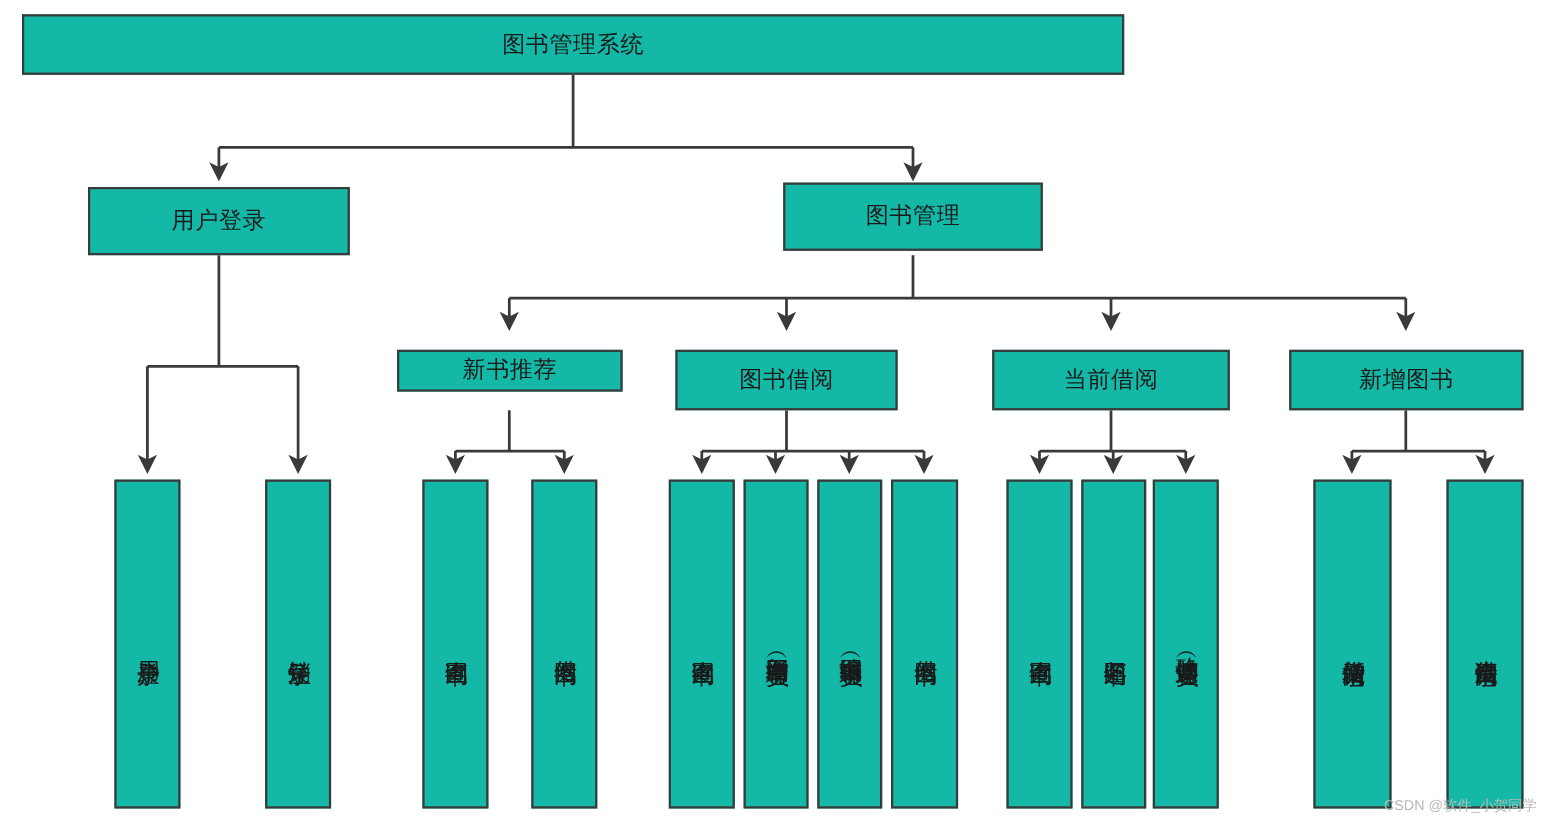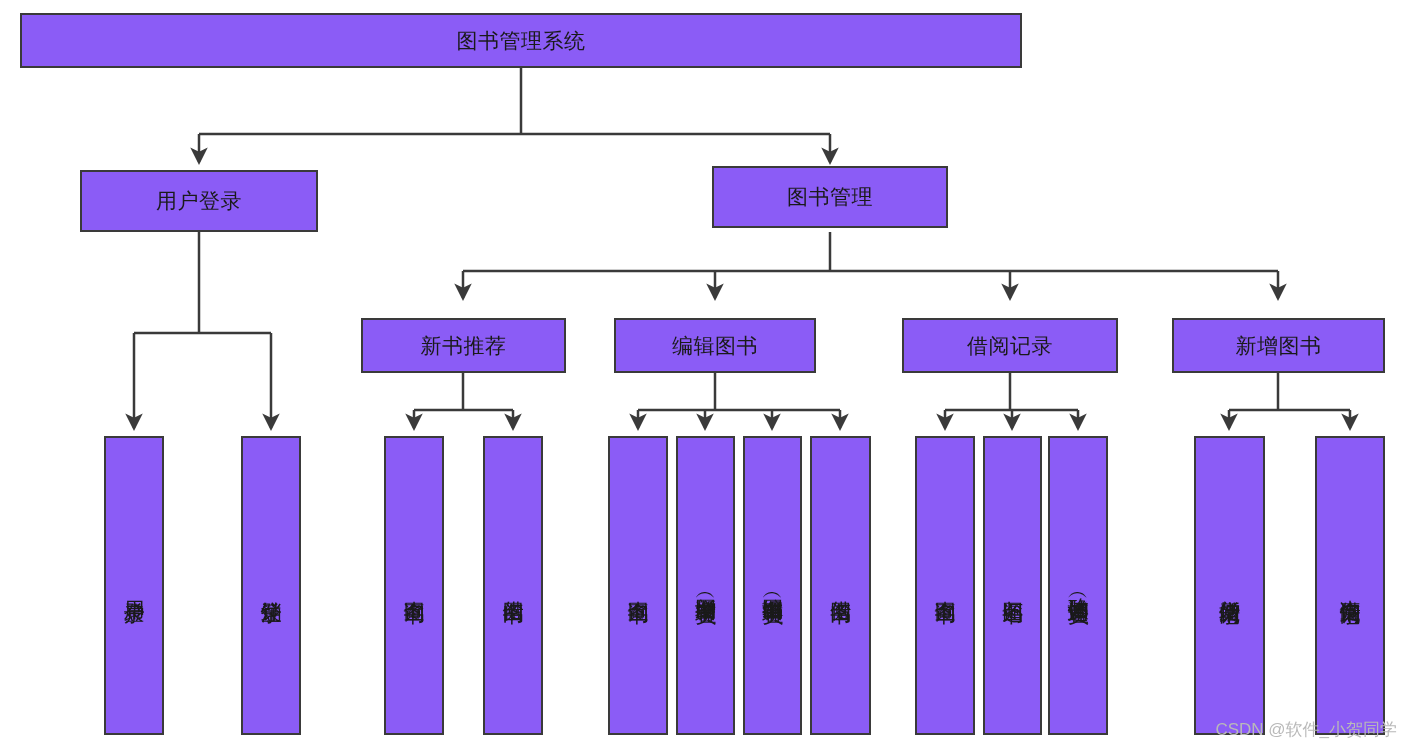"图书管理系统" .node-box { background: #8b5cf6 -> #14b8a6 }
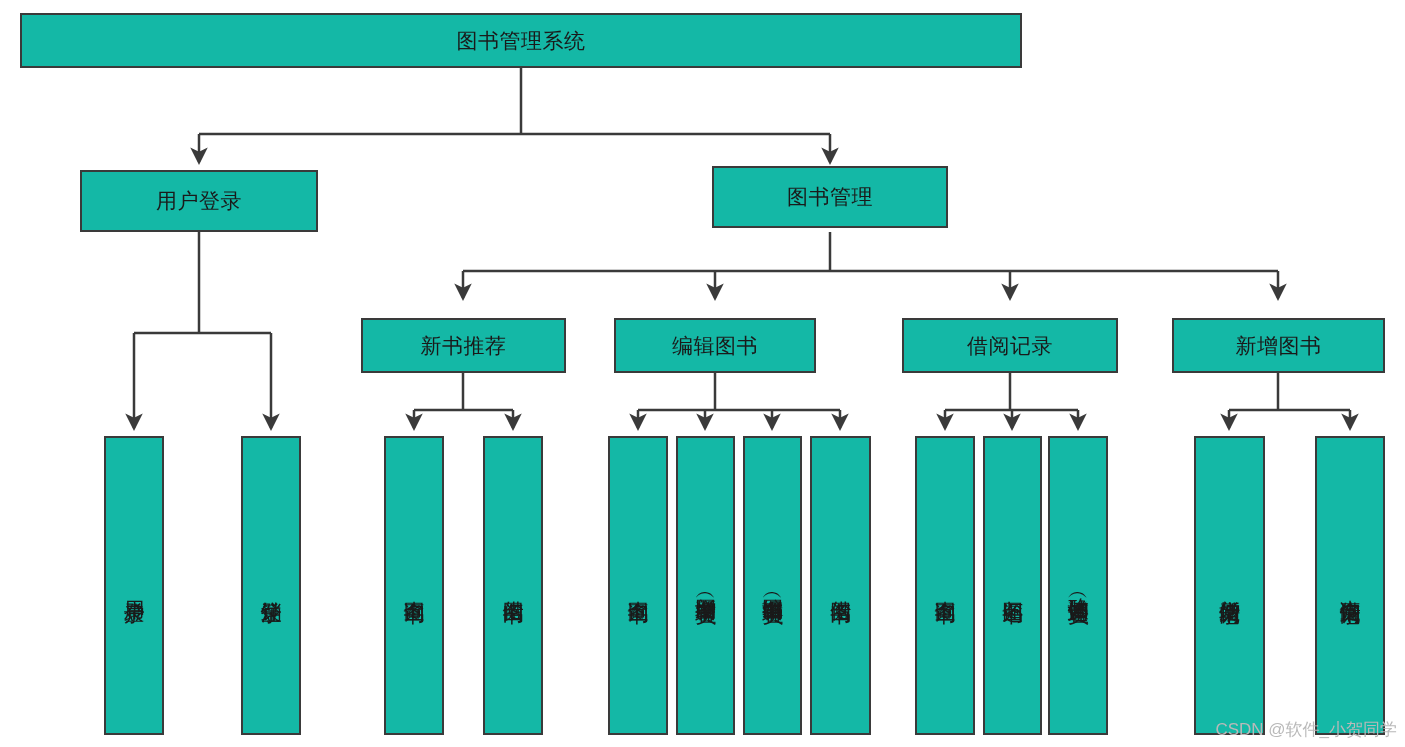"新书推荐" div.node-box { height: 55px -> 38px }
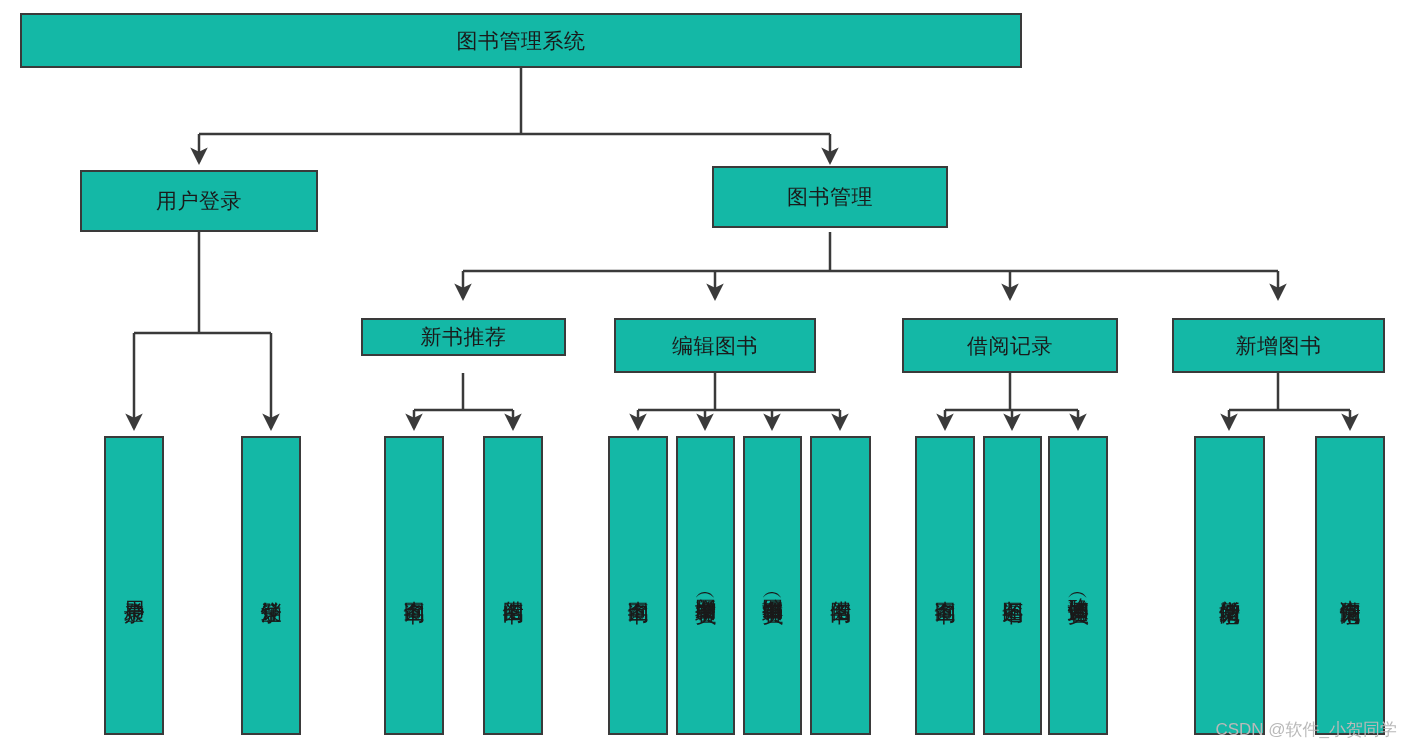"编辑图书" span.node-label-h { text: 编辑图书 -> 图书借阅 }
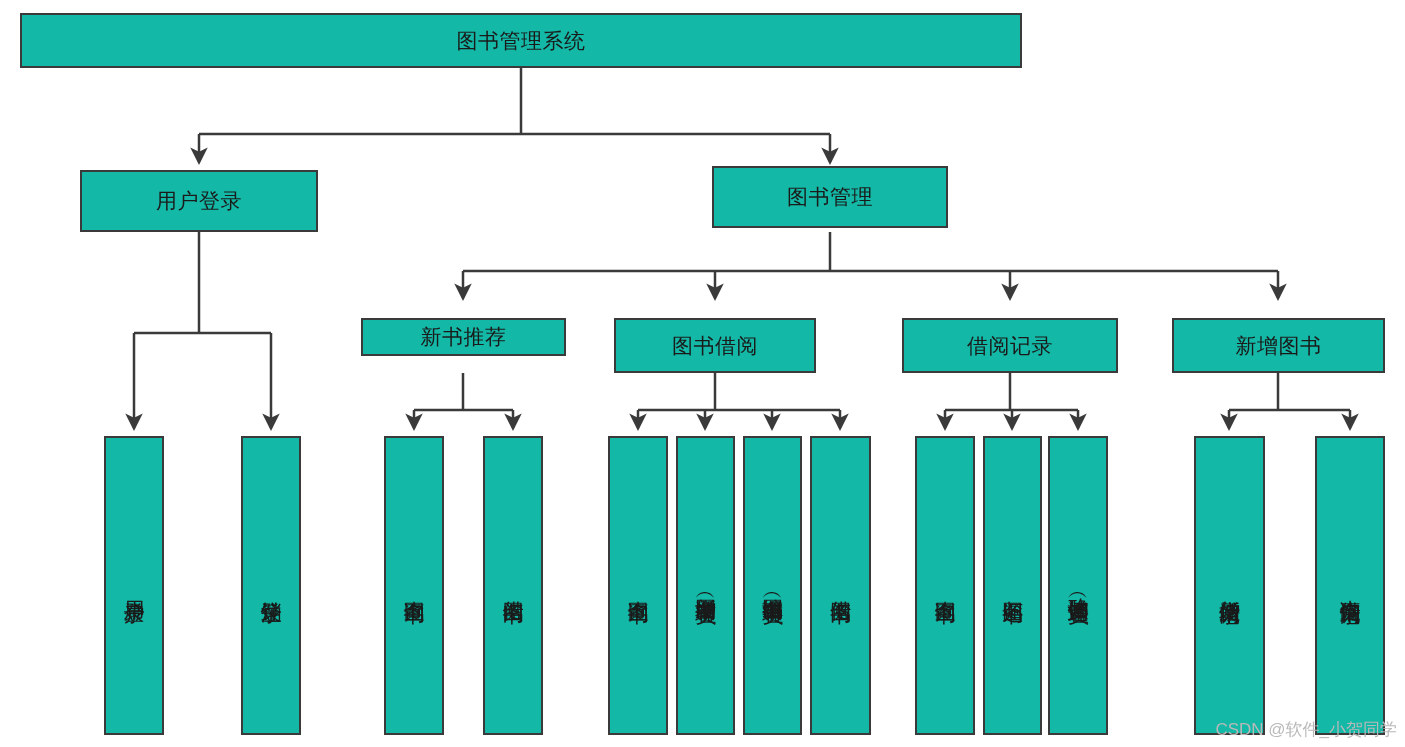"借阅记录" span.node-label-h { text: 借阅记录 -> 当前借阅 }
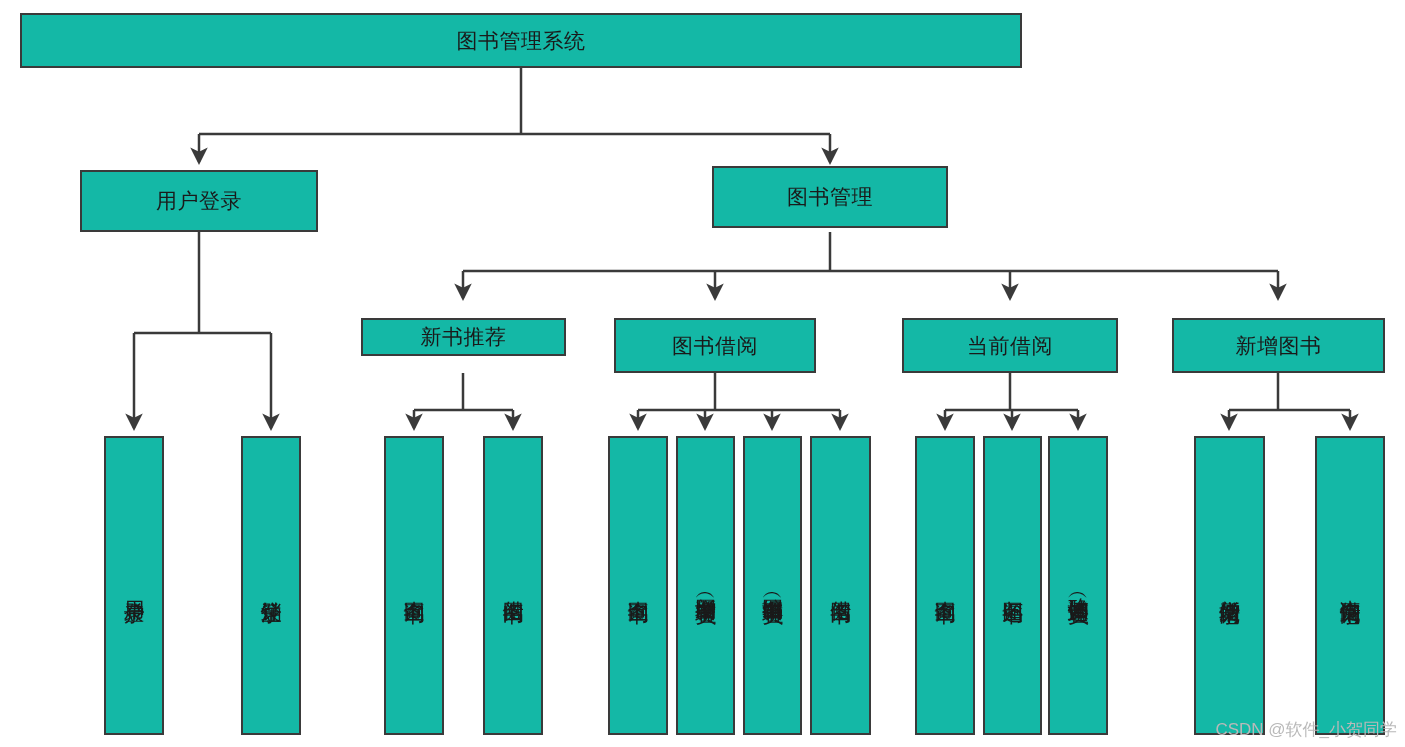"CSDN @软件_小贺同学" #watermark { font-size: 17px -> 13px }
